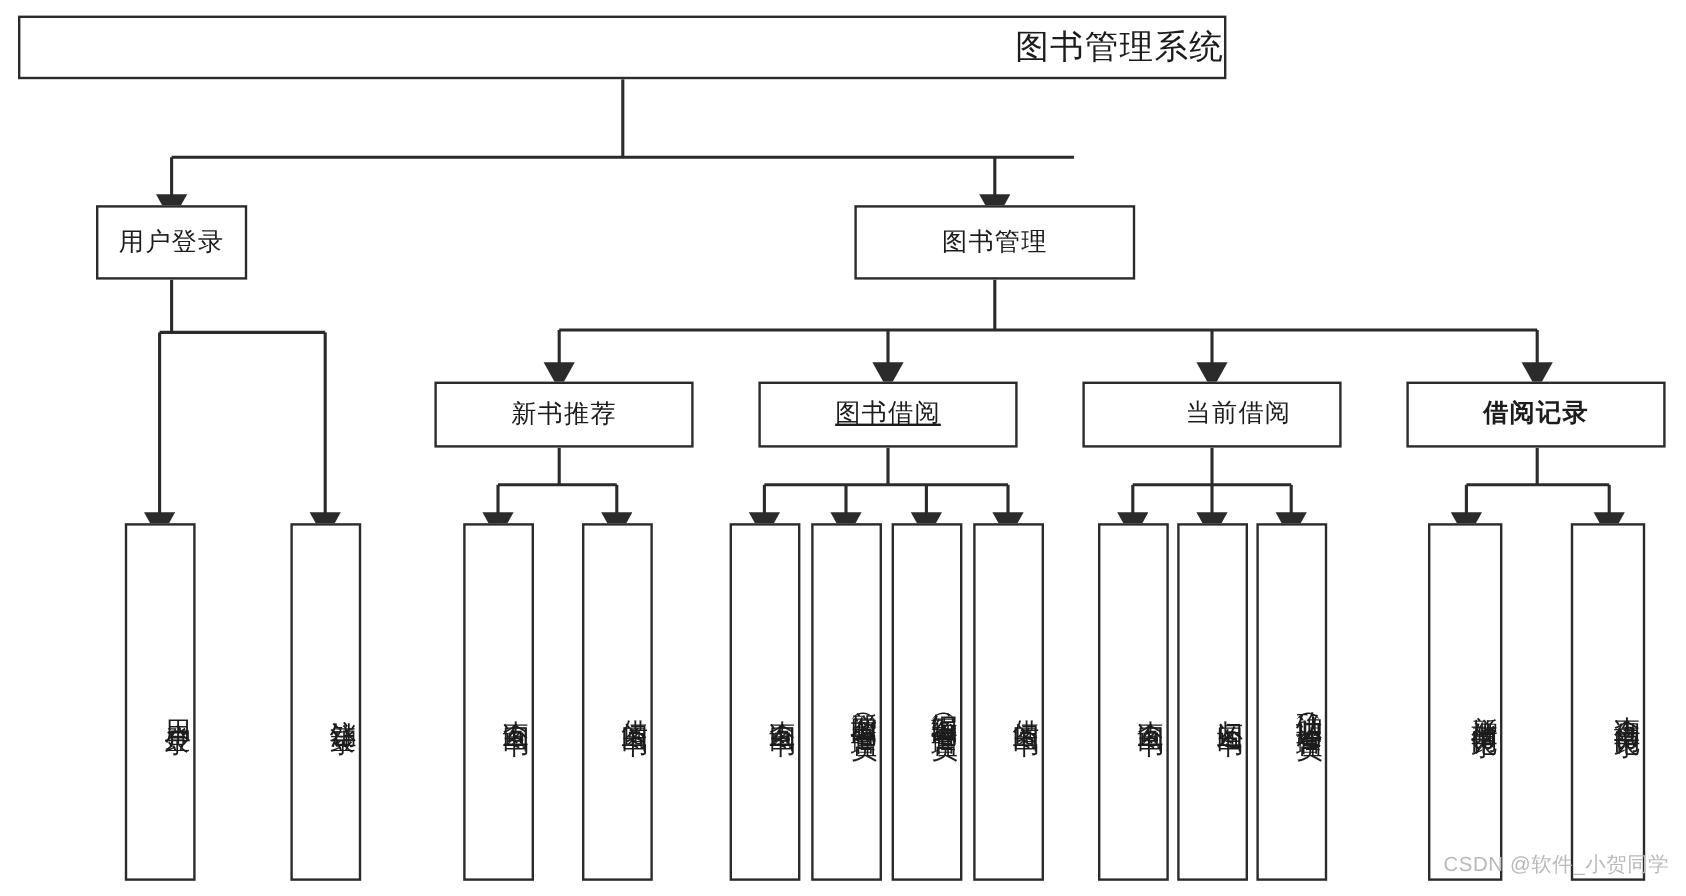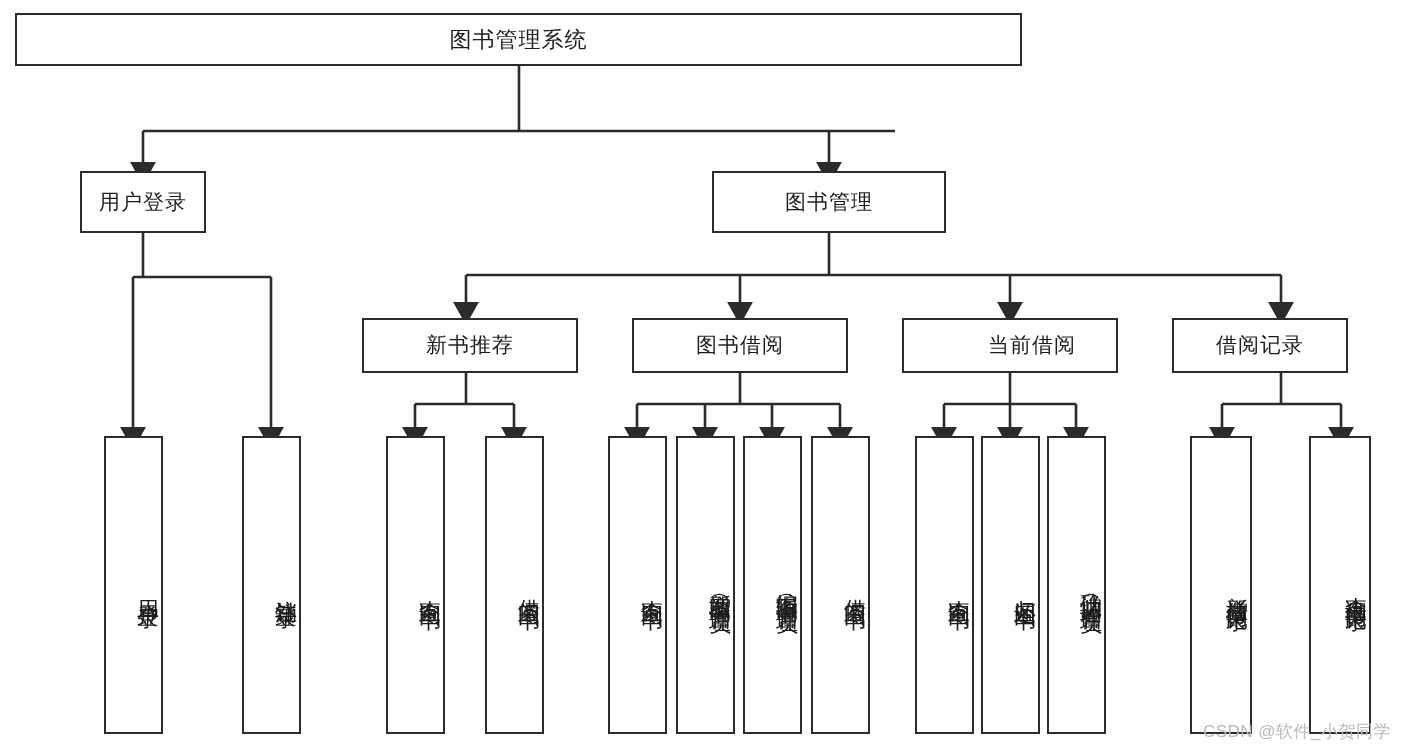"图书管理系统" .node.root { font-size: 22px -> 28px; justify-content: none -> flex-end }
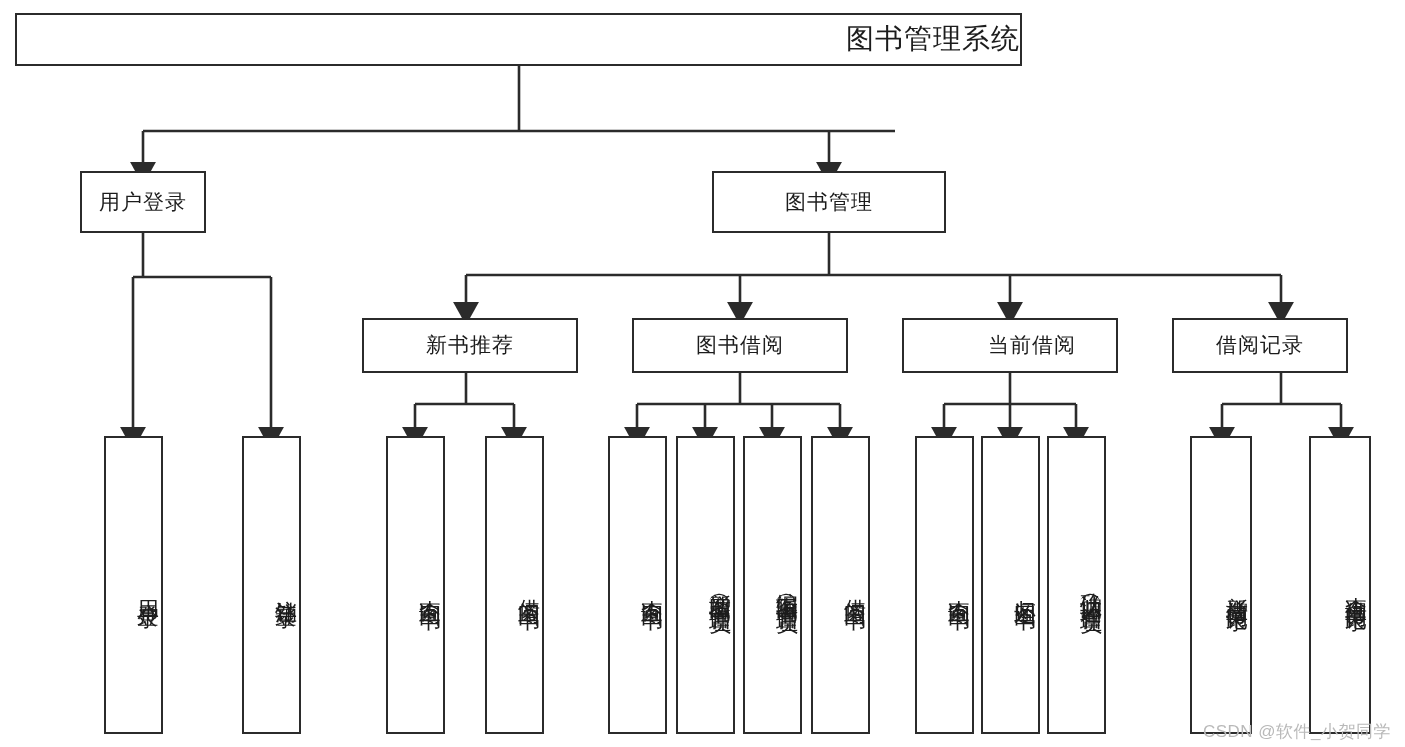"图书借阅" div.node { text-decoration: none -> underline }
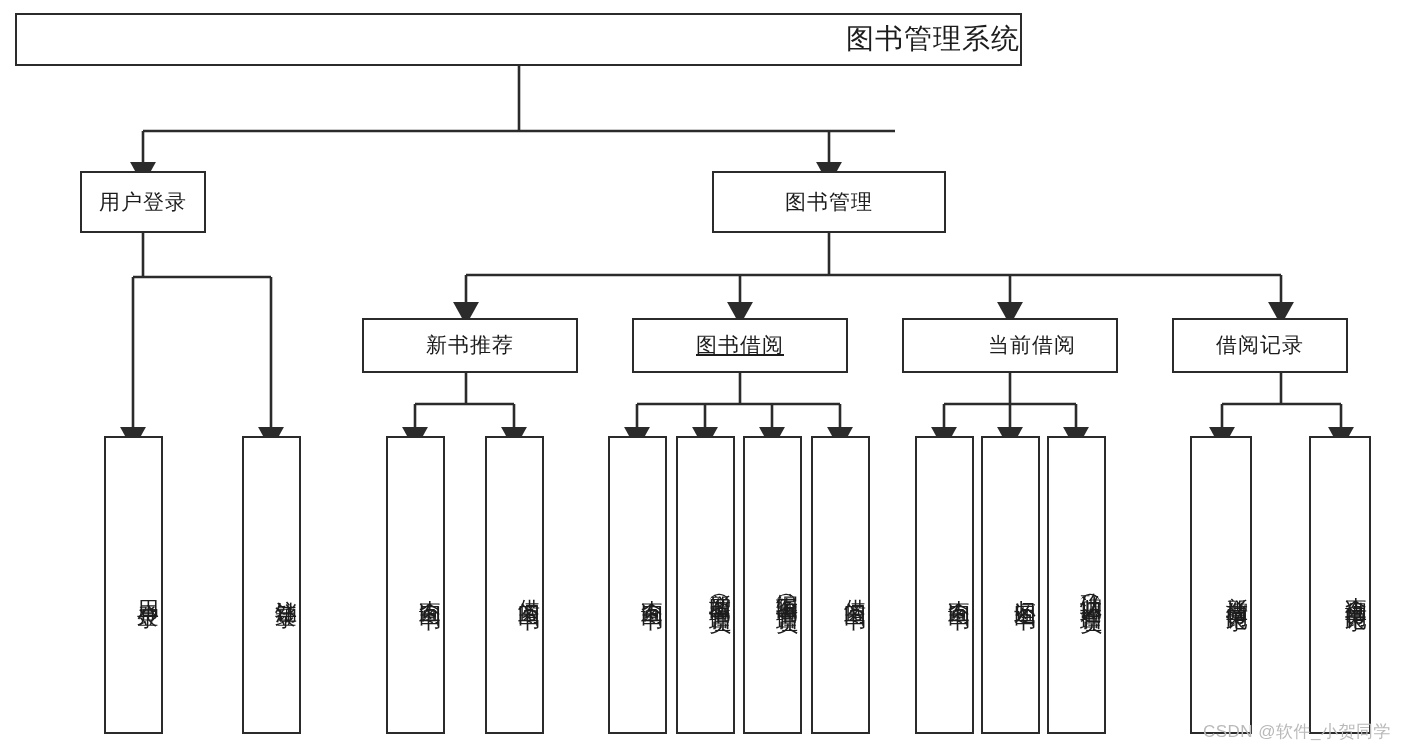"借阅记录" div.node { font-weight: none -> bold; width: 176px -> 216px }
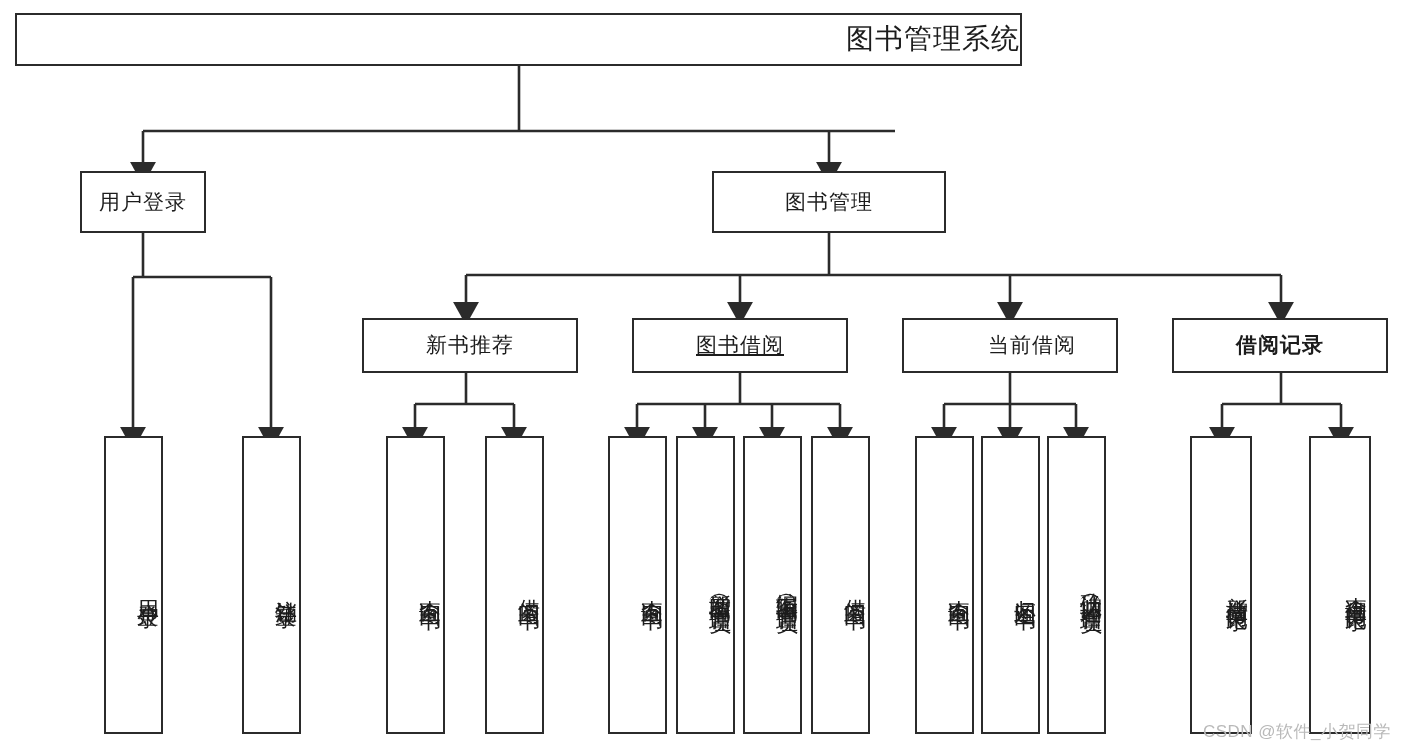"CSDN @软件_小贺同学" #watermark { bottom: 4px -> 15px }
